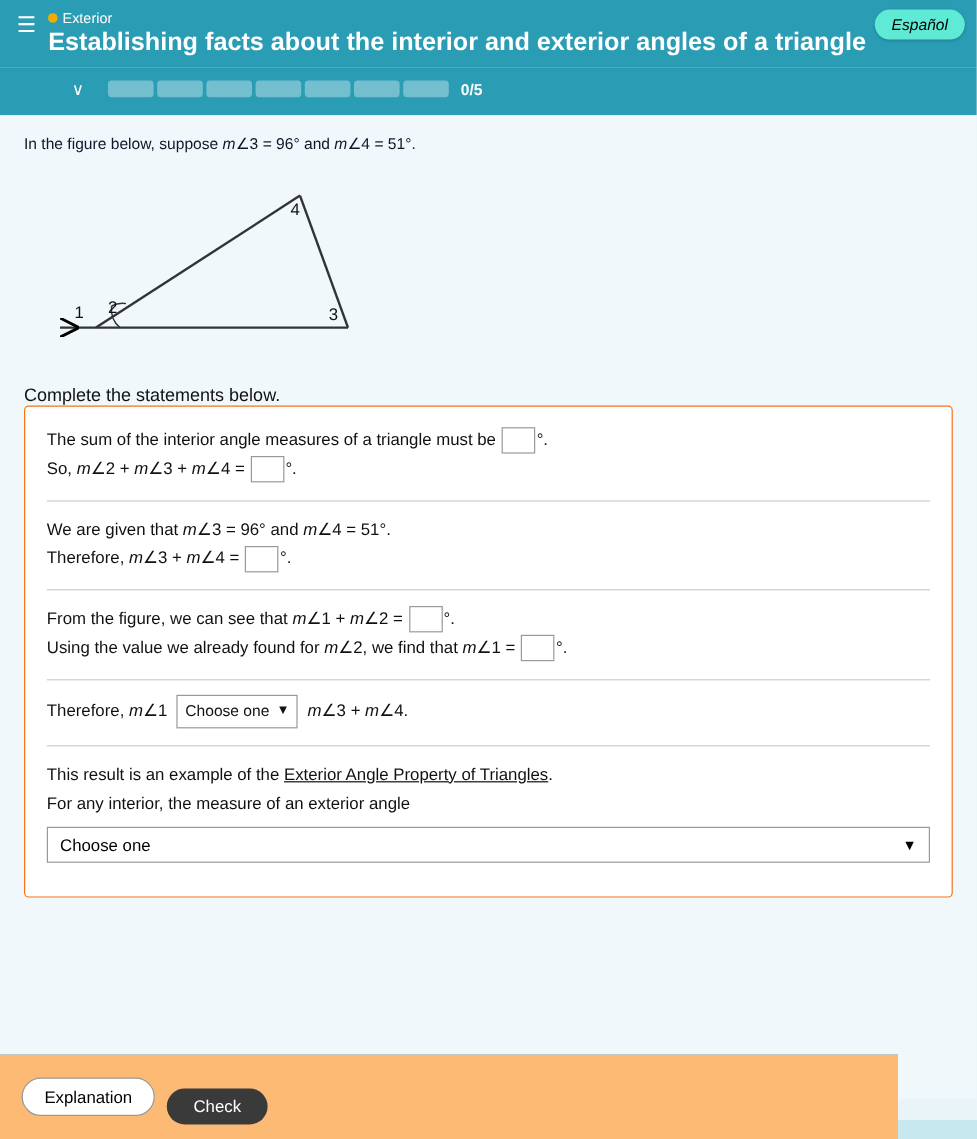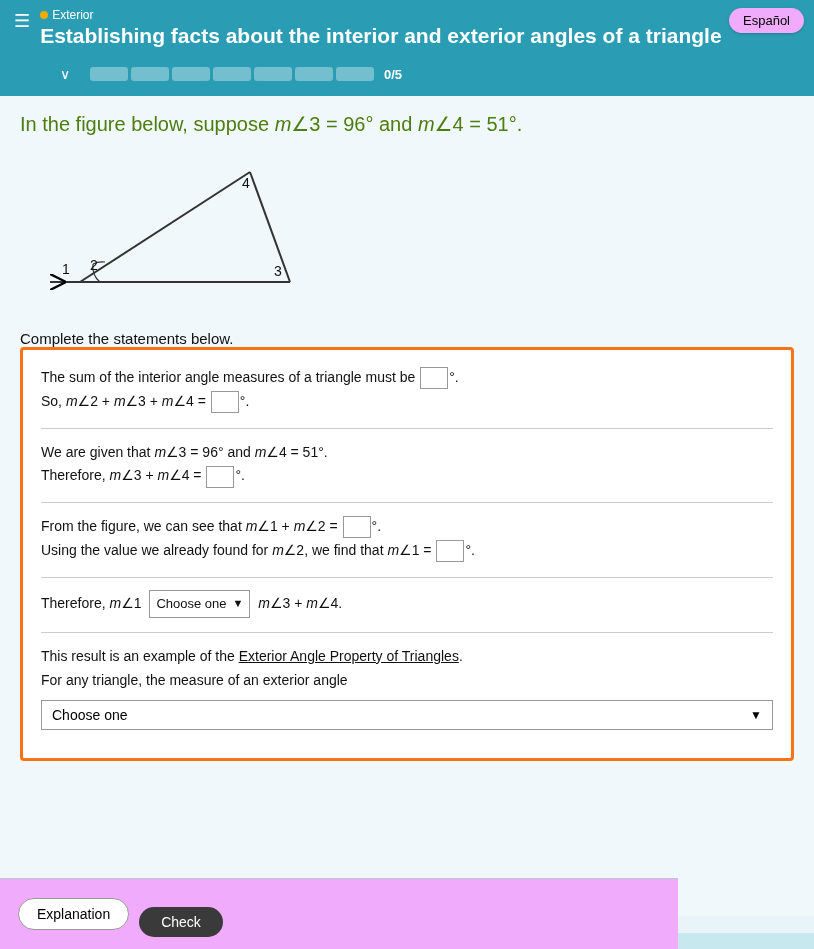"Español" .espanol-btn { background: #f0abfc -> #5eead4; font-style: none -> italic }
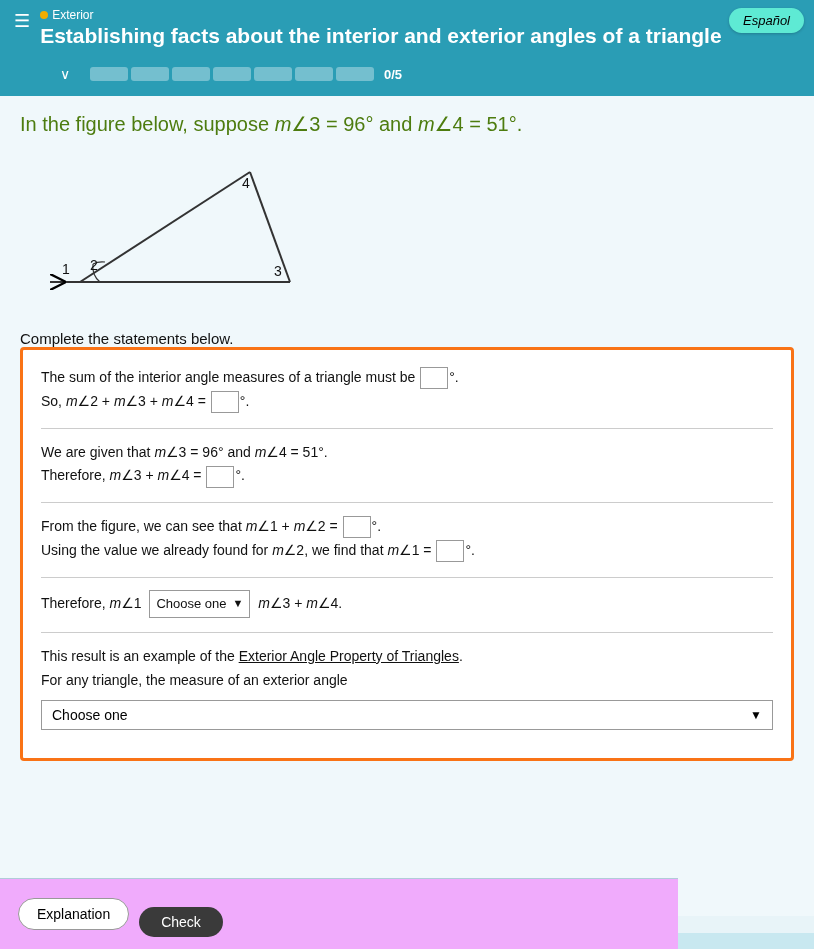"In the figure below, suppose" .problem-statement { color: #4d7c0f -> #0f172a; font-size: 20px -> 13px }
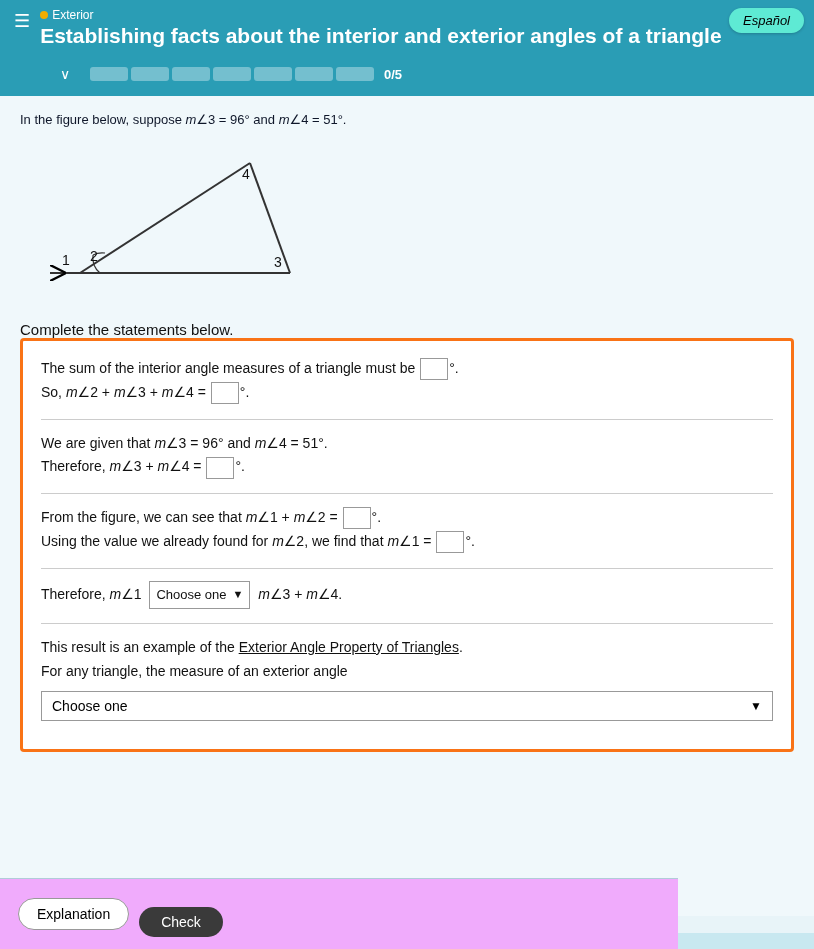"The sum of the interior" .statements-box { border: 3px solid #f97316 -> 1px solid #f97316 }
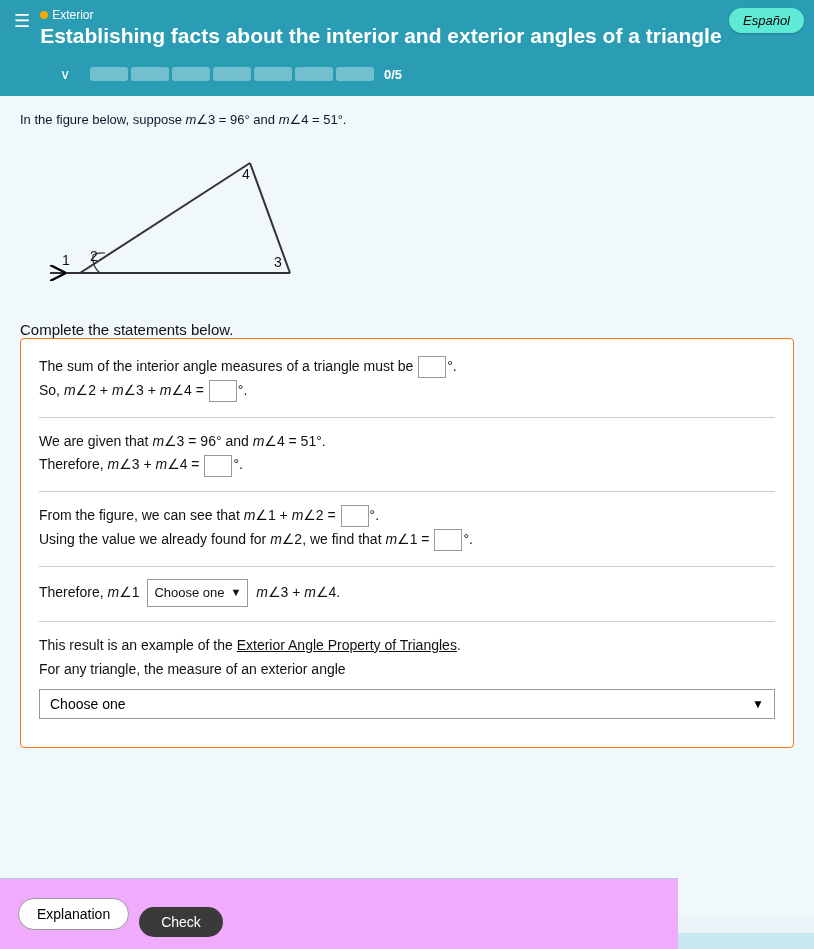"For any triangle, the measure" div.stmt-line { text: triangle -> interior }
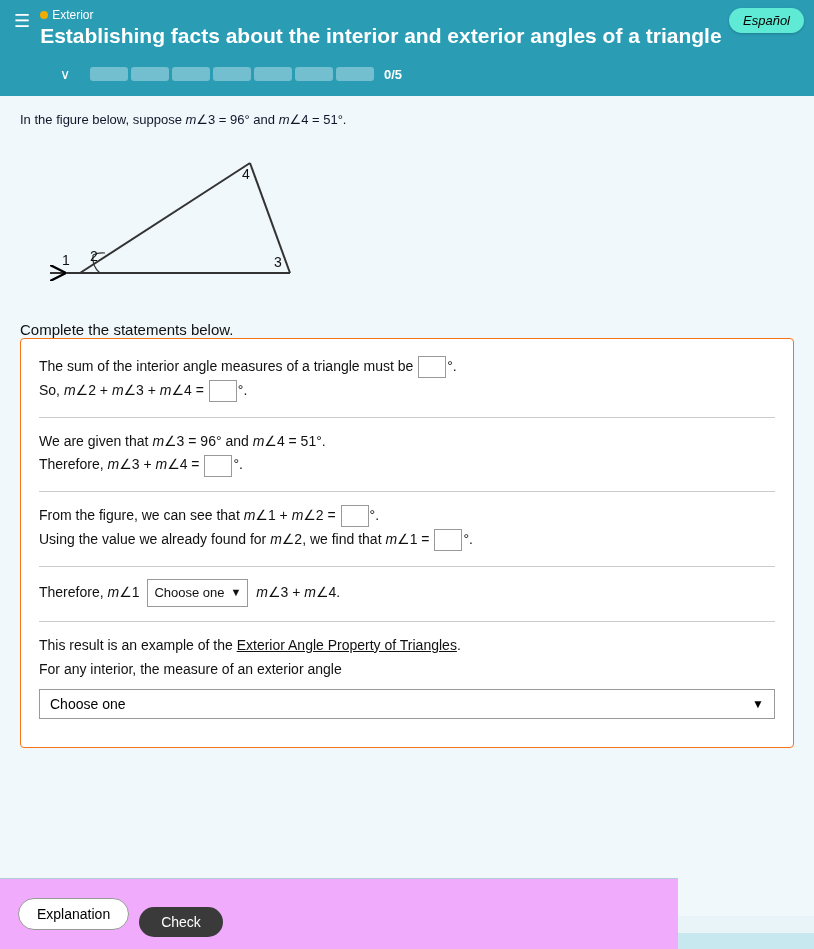"Explanation" .bottom-bar { background: #f0abfc -> #fdba74; width: 678px -> 748px }
